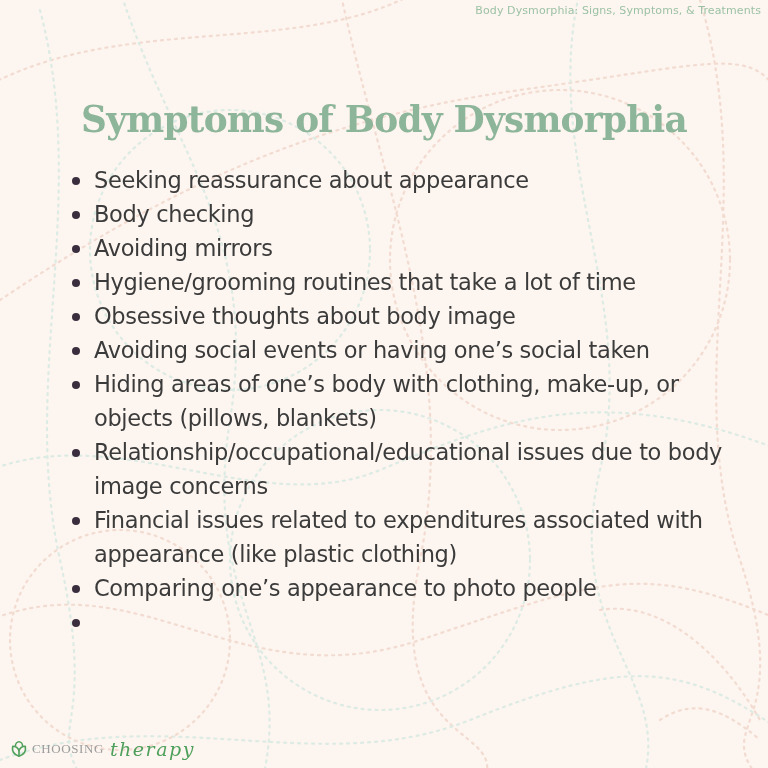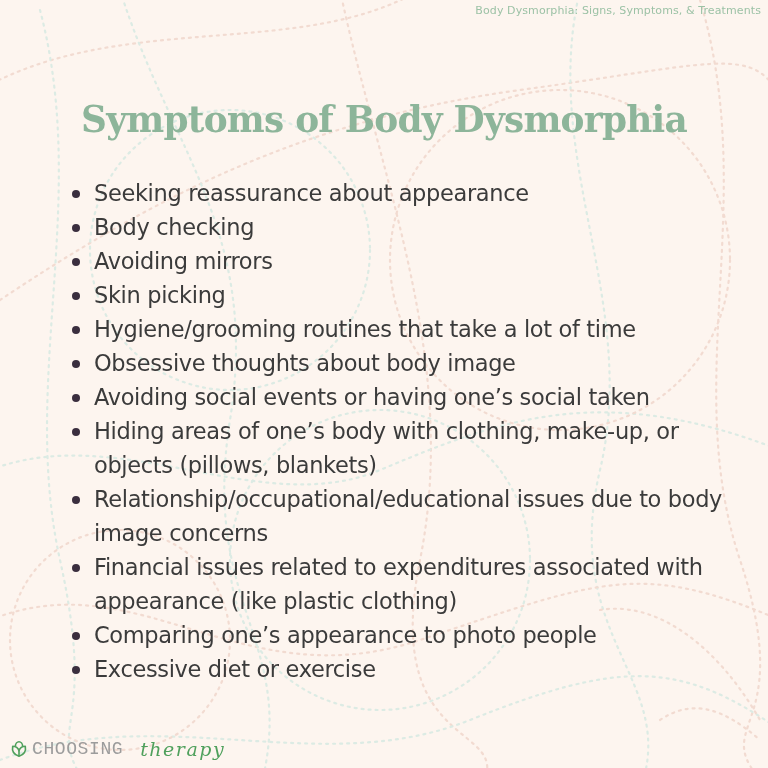"Seeking reassurance about appearance" .list { top: 176px -> 163px }
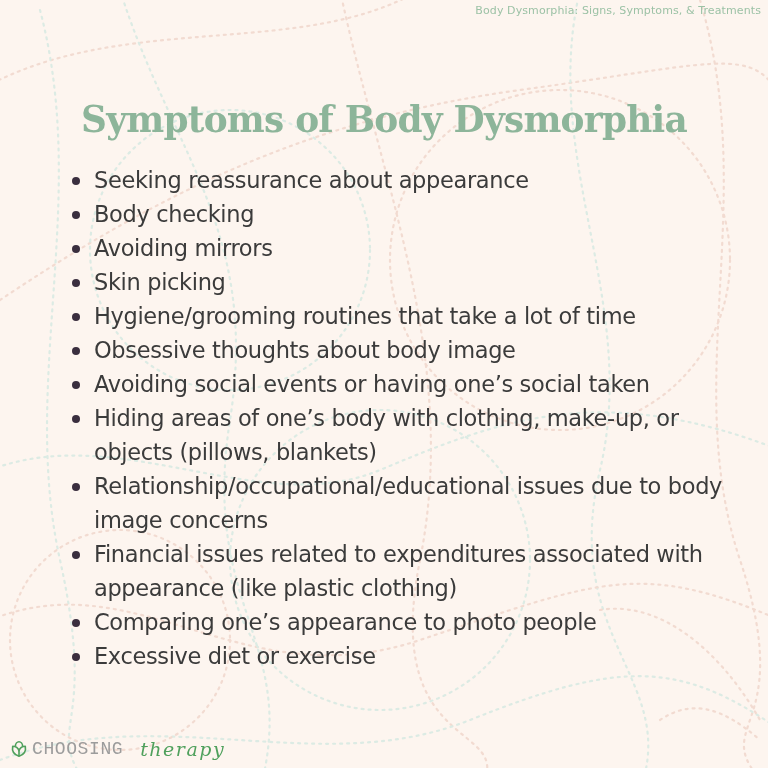"Skin picking" li { html: <li><span></span><span>Skin picking</span></li> -> none }
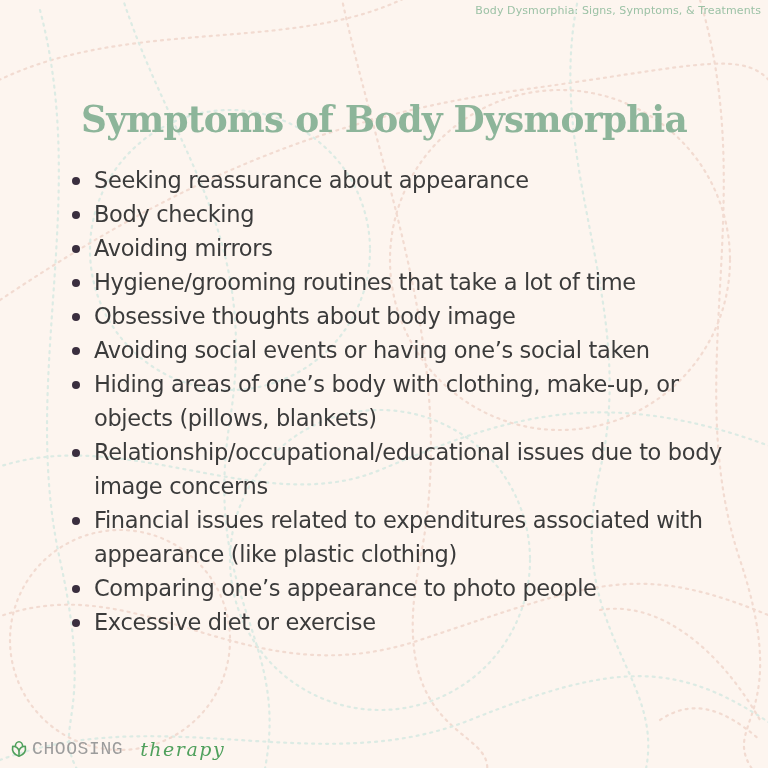"Excessive diet or exercise" span { html: <span>Excessive diet or exercise</span> -> none }
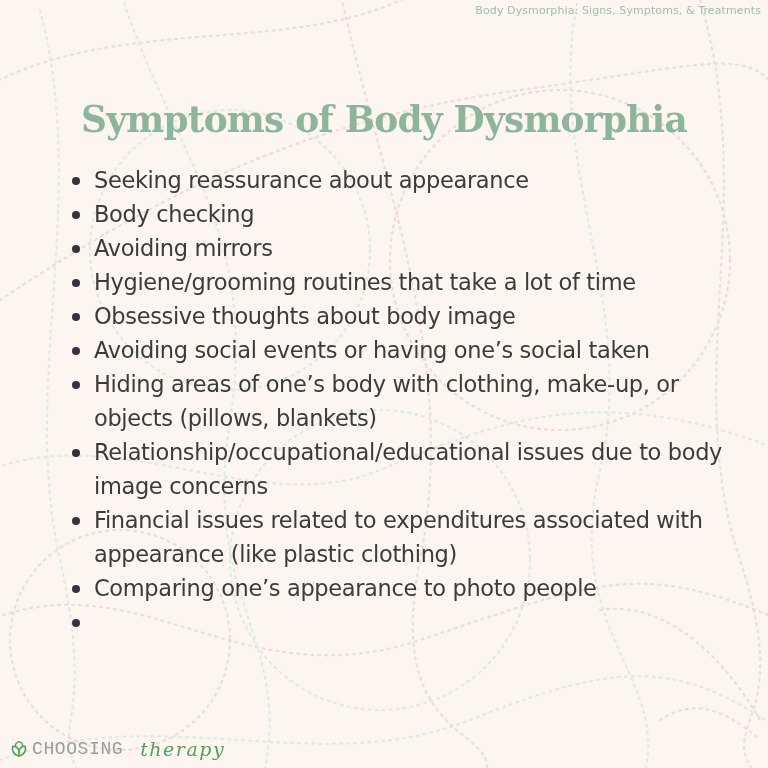"CHOOSING" .logo-choosing { font-family: Liberation Mono, monospace -> Liberation Serif, serif; font-size: 18px -> 13px }
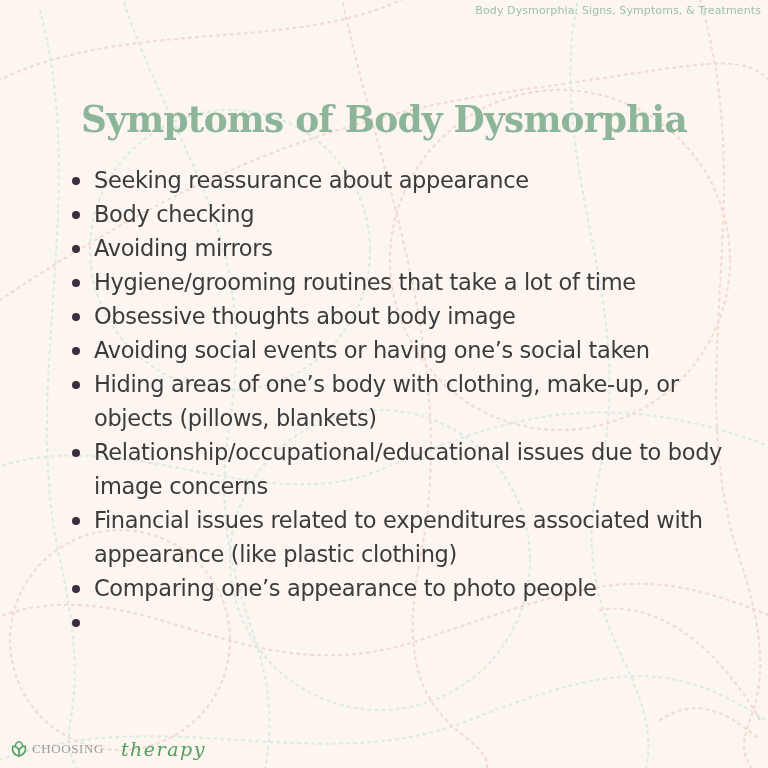"therapy" .logo-therapy { margin-left: 13px -> 2px }
